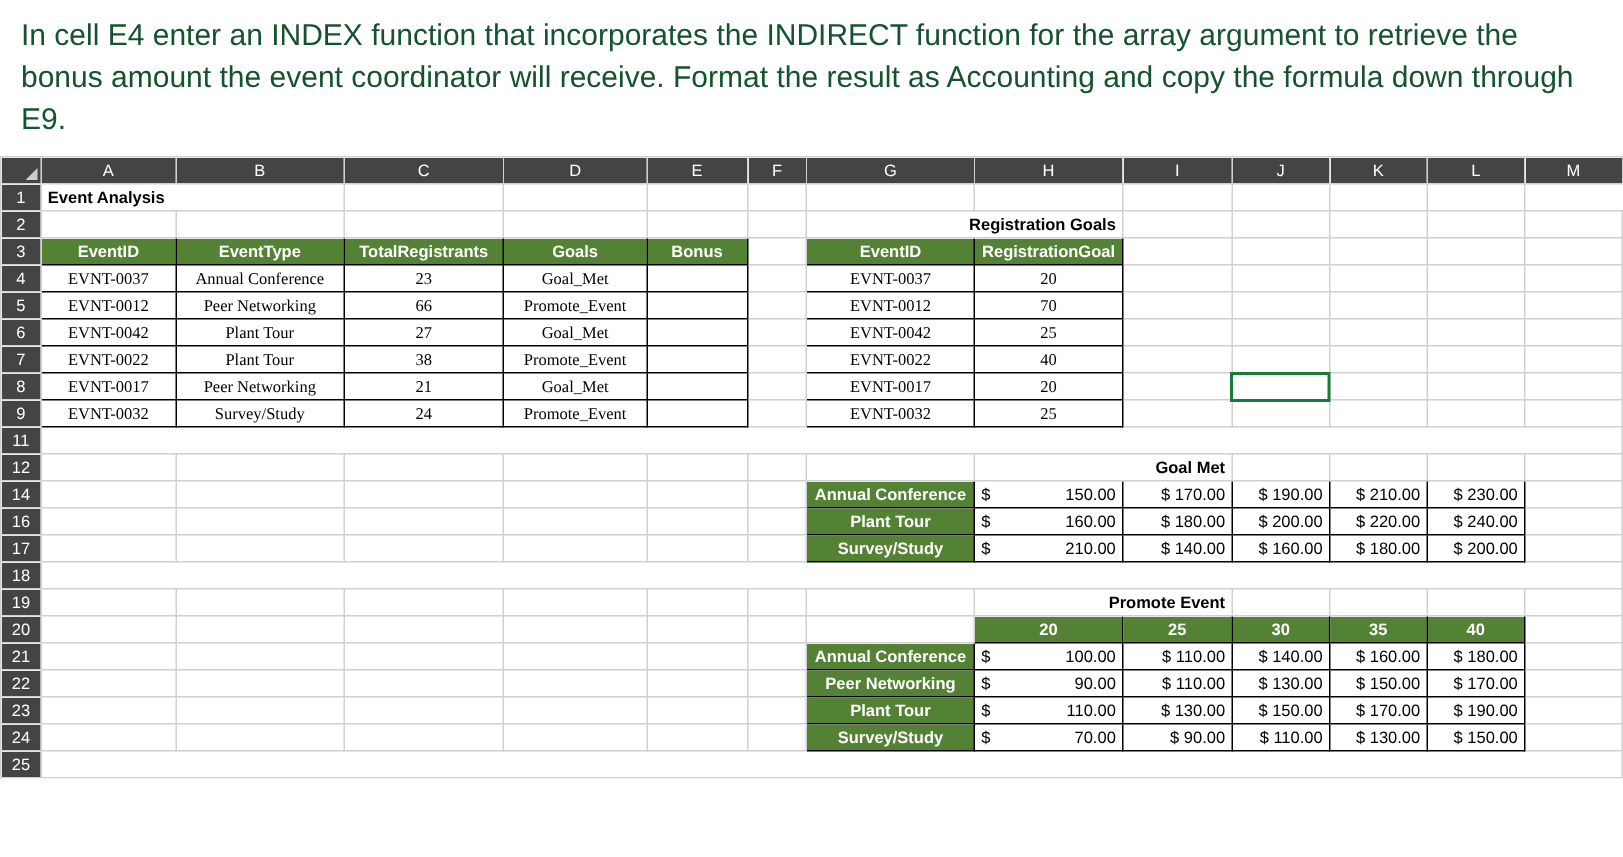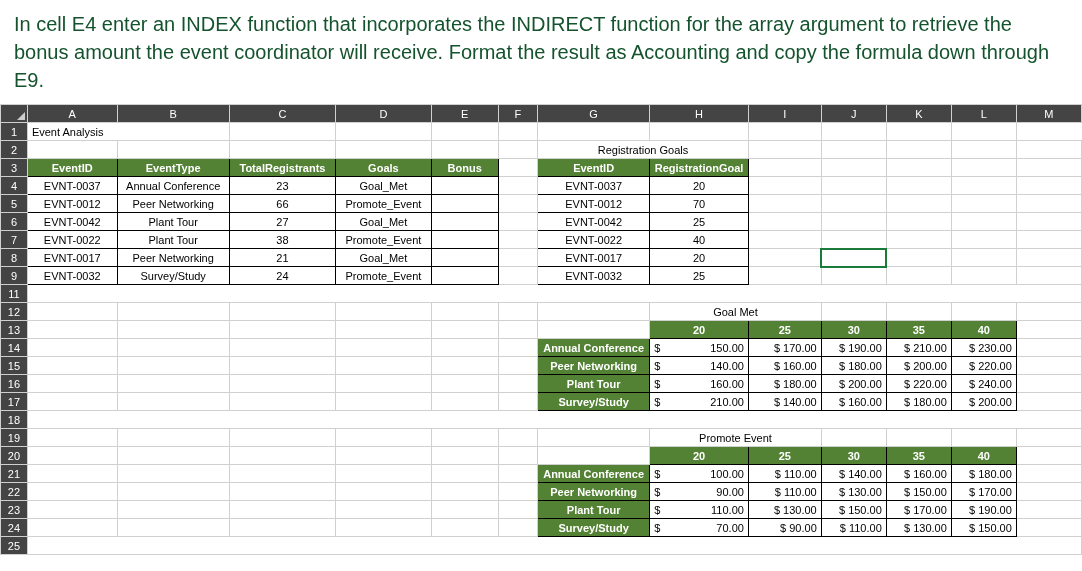"Event Analysis" .bold { font-weight: normal -> bold }
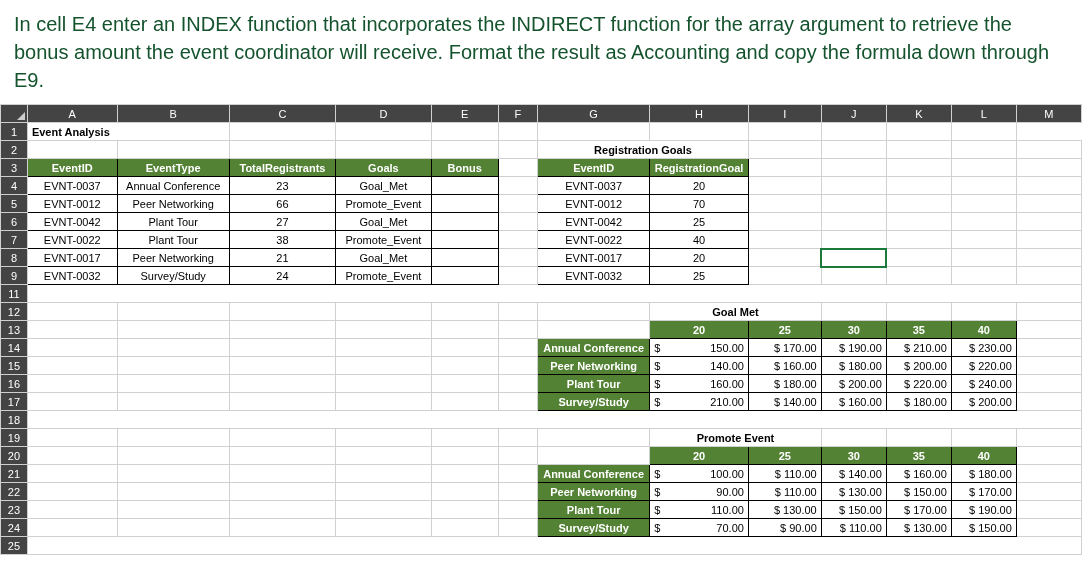"Registration Goals" .center { text-align: center -> right }
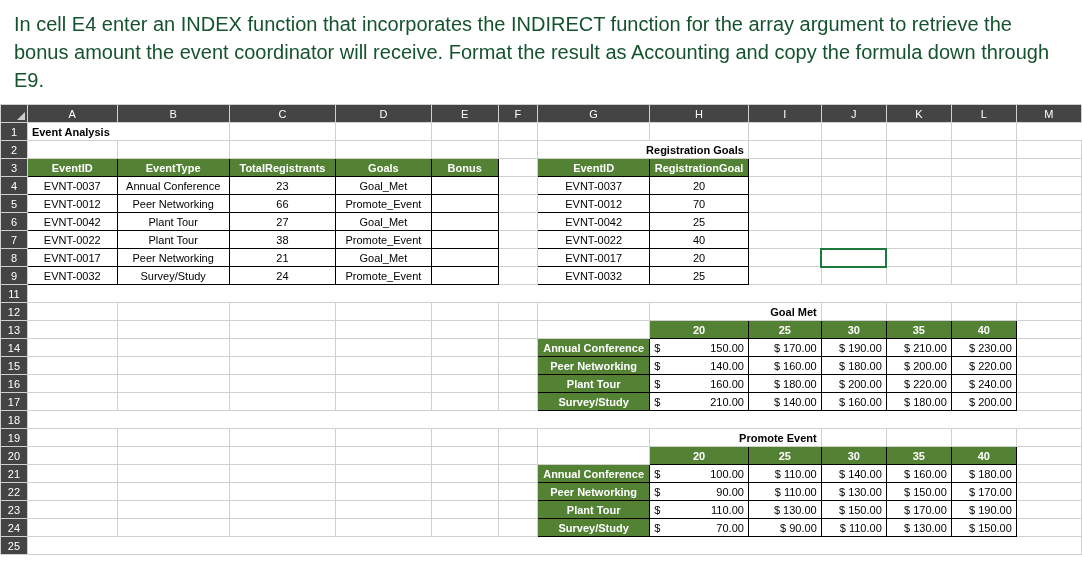"EVNT-0037" .databox { font-family: none -> Liberation Serif, serif }
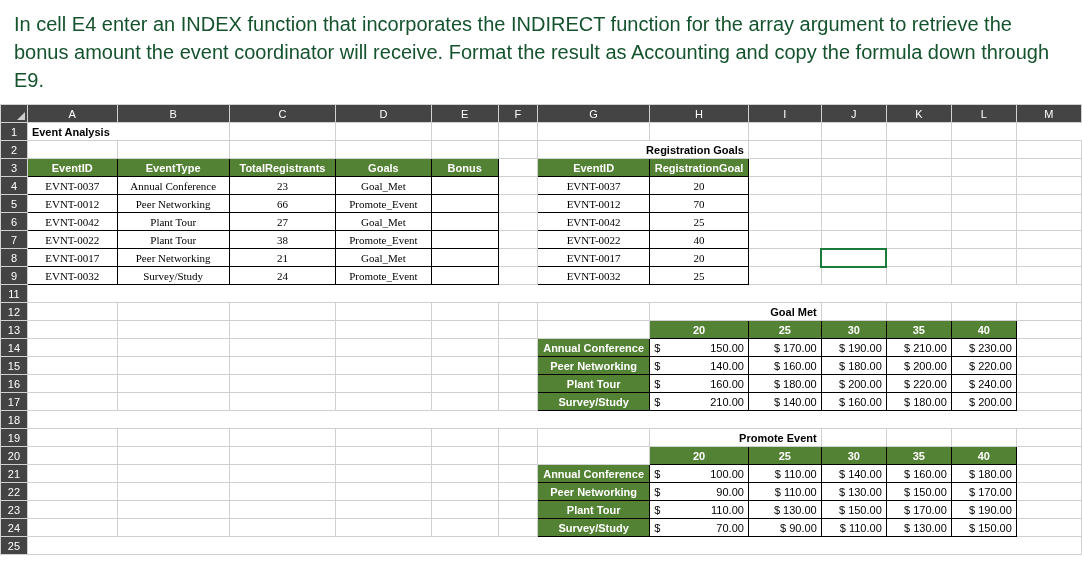"13" tr { html: <tr> <td>13</td> <td></td> <td></td> <td></td> <td></td> <td></td> <td></td> <td></td> <td>20</td> <td>25</td> <td>30</td> <td>35</td> <td>40</td> <td></td> </tr> -> none }
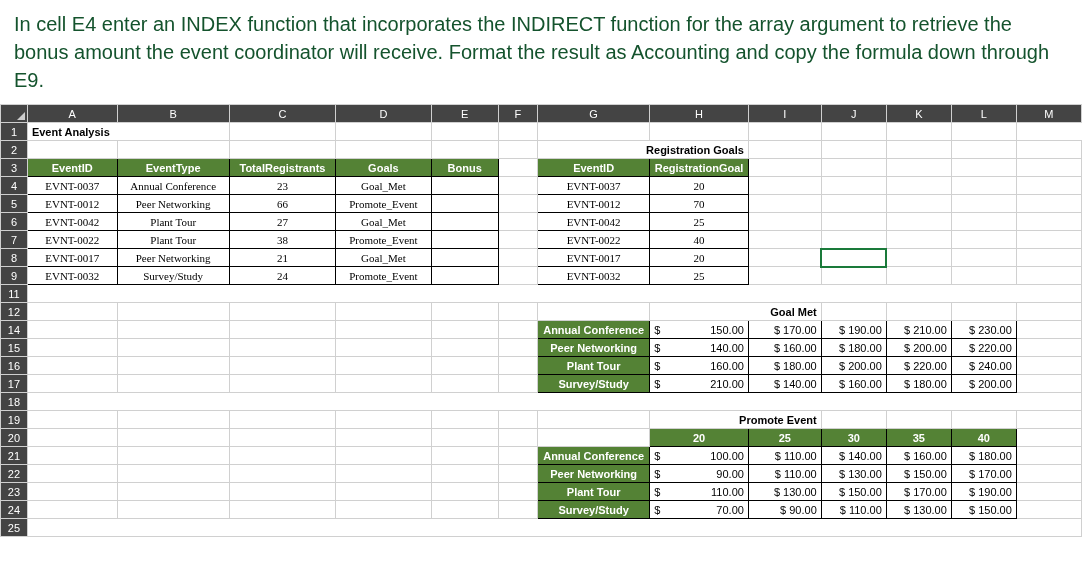"15" tr { html: <tr> <td>15</td> <td></td> <td></td> <td></td> <td></td> <td></td> <td></td> <td>Peer Networking</td> <td><span>$</span><span>140.00</span></td> <td>$ 160.00</td> <td>$ 180.00</td> <td>$ 200.00</td> <td>$ 220.00</td> <td></td> </tr> -> none }
